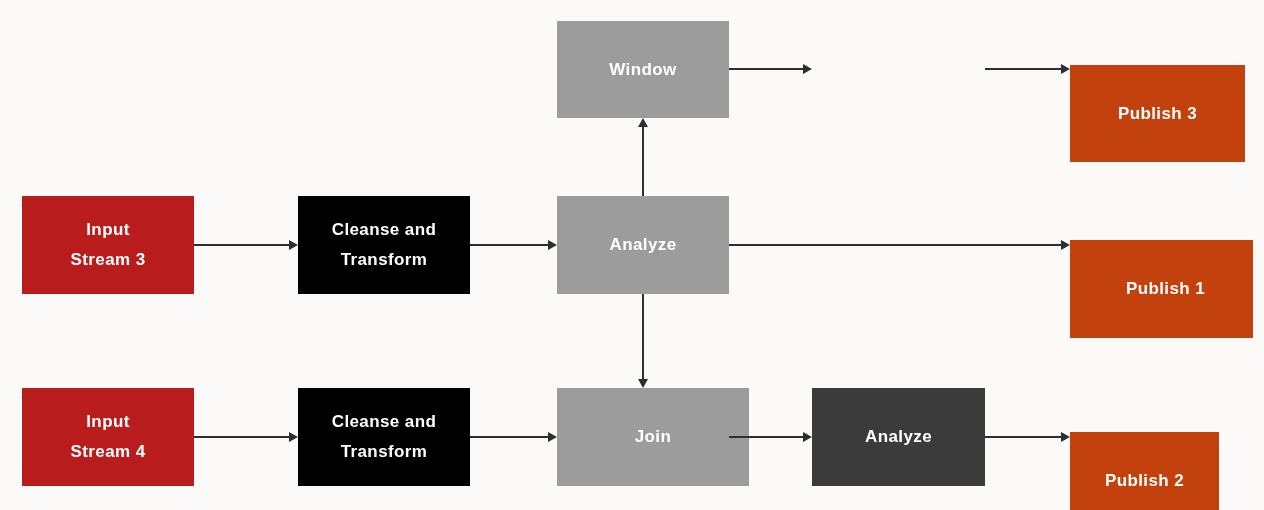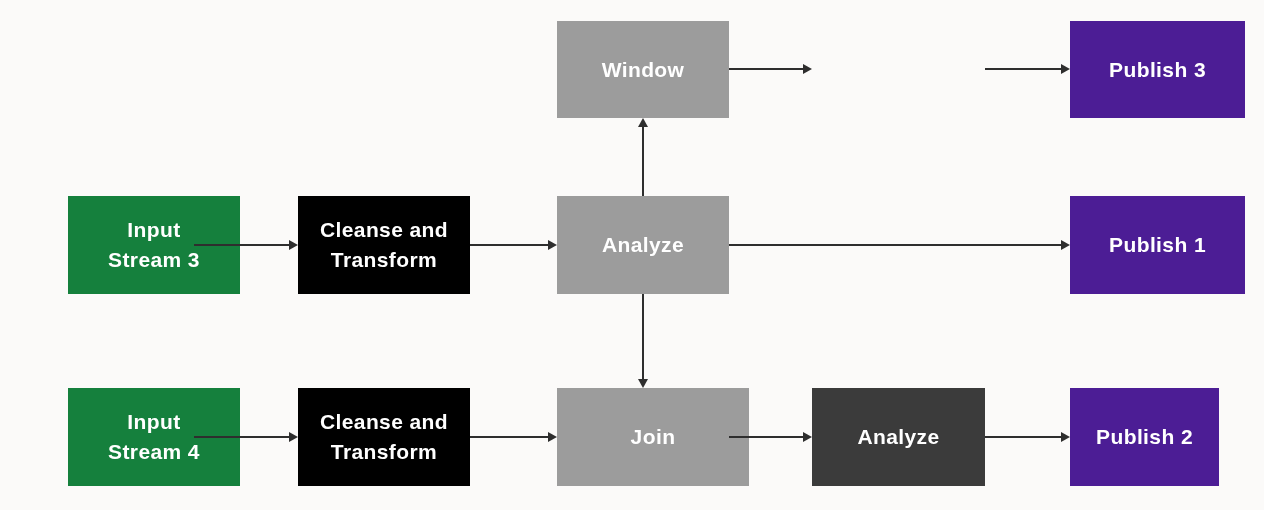"Window" .node { font-size: 21px -> 17px }
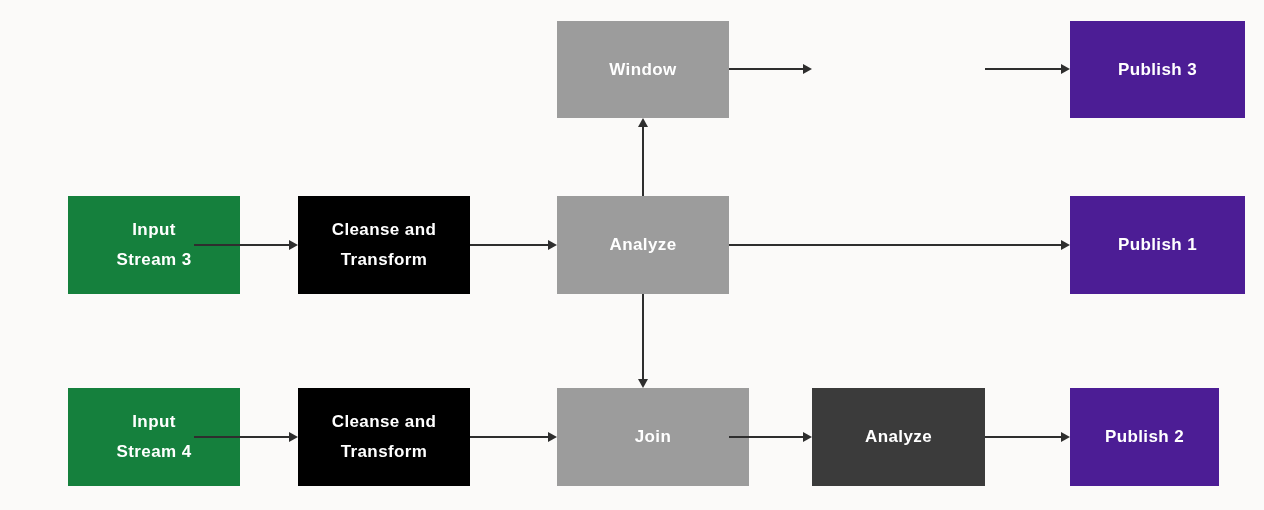"Publish 3" .c-publish { background: #4c1d95 -> #c2410c; margin-top: none -> 44px }
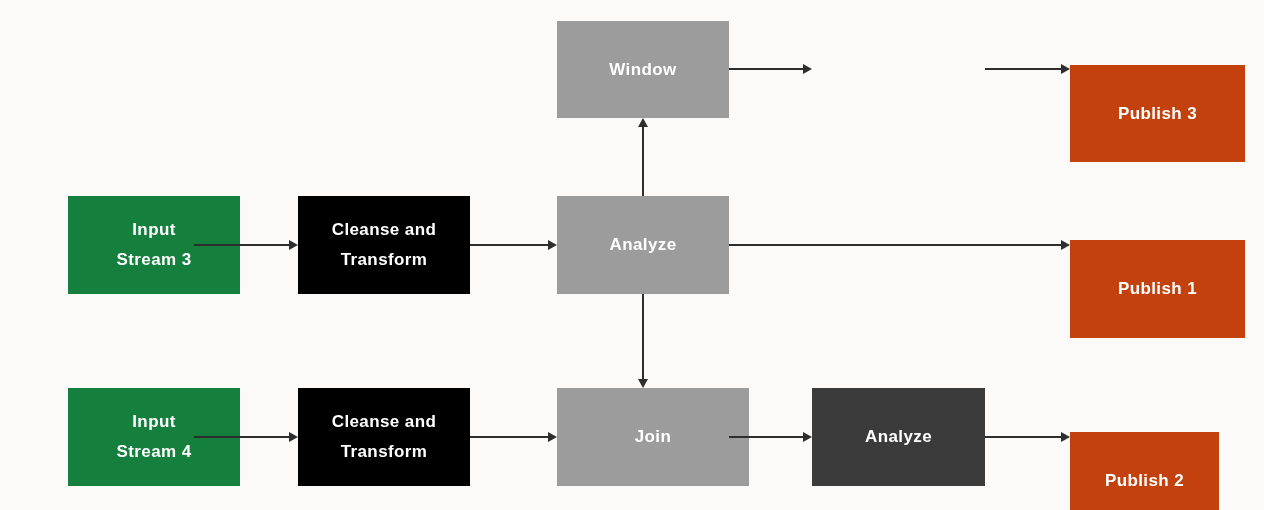"Input" .c-input { background: #15803d -> #b91c1c; margin-left: 46px -> none }
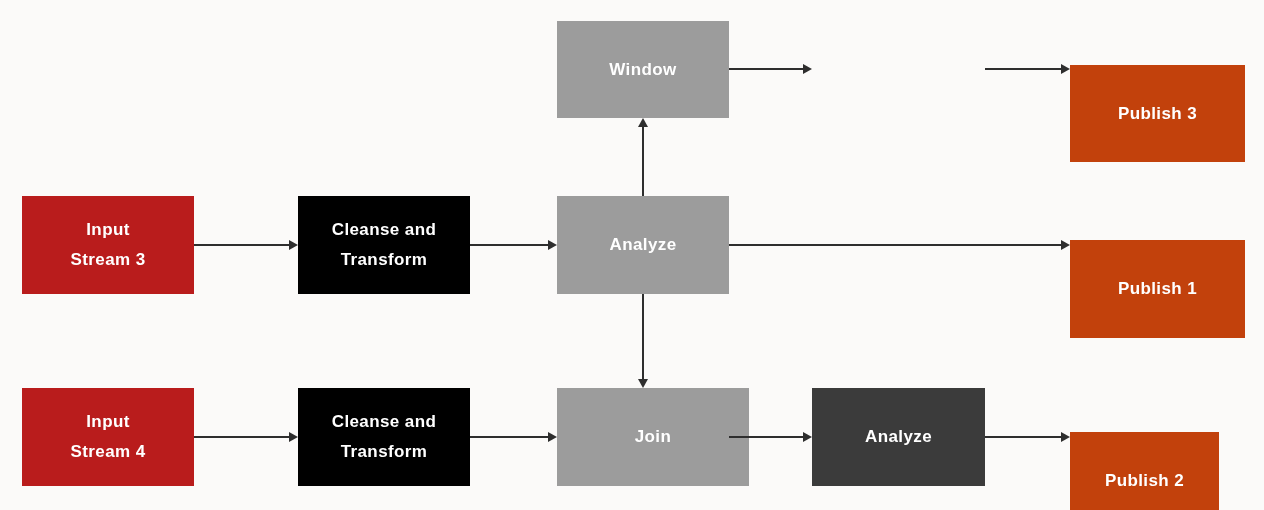"Publish 1" #n-publish1 { padding-left: none -> 8px }
